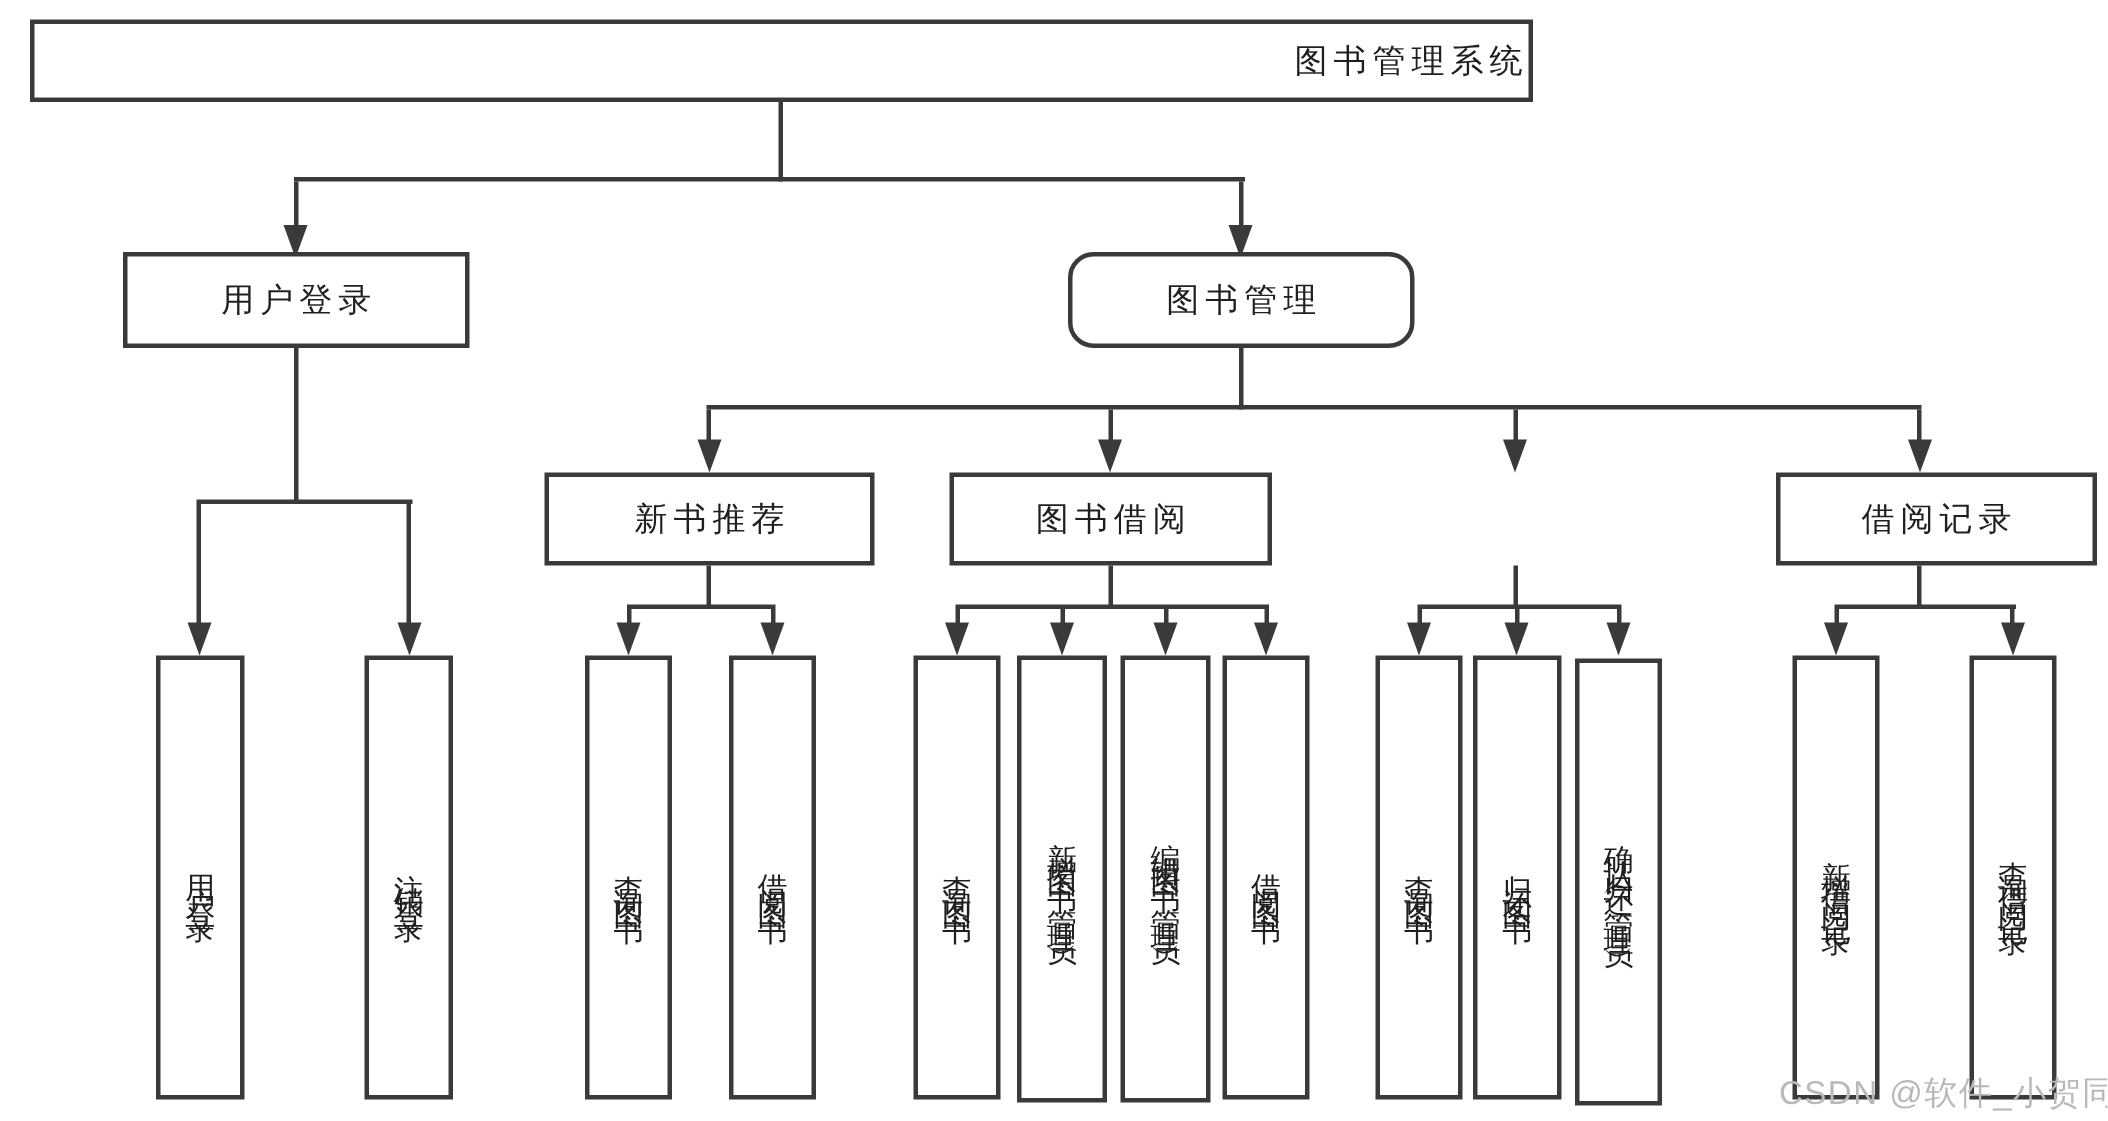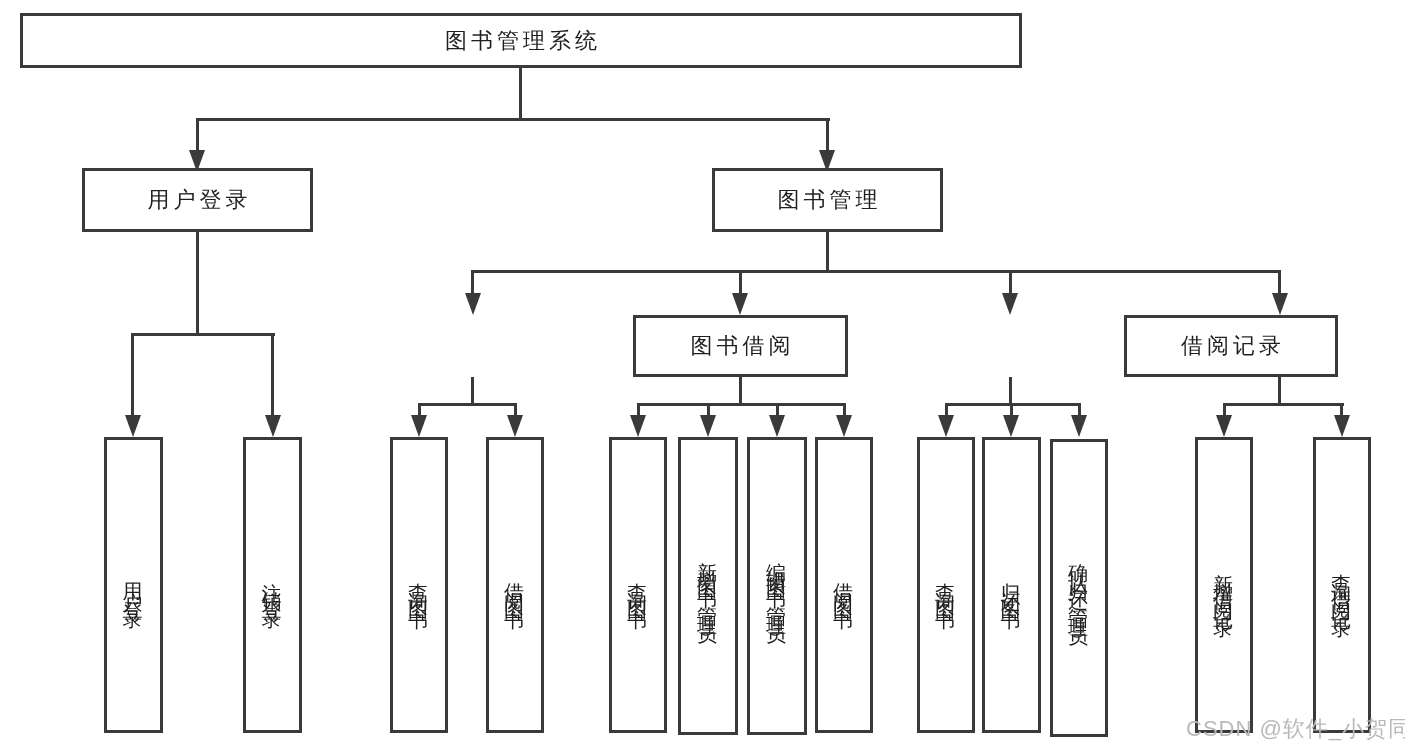"图书管理系统" div.node { justify-content: none -> flex-end }
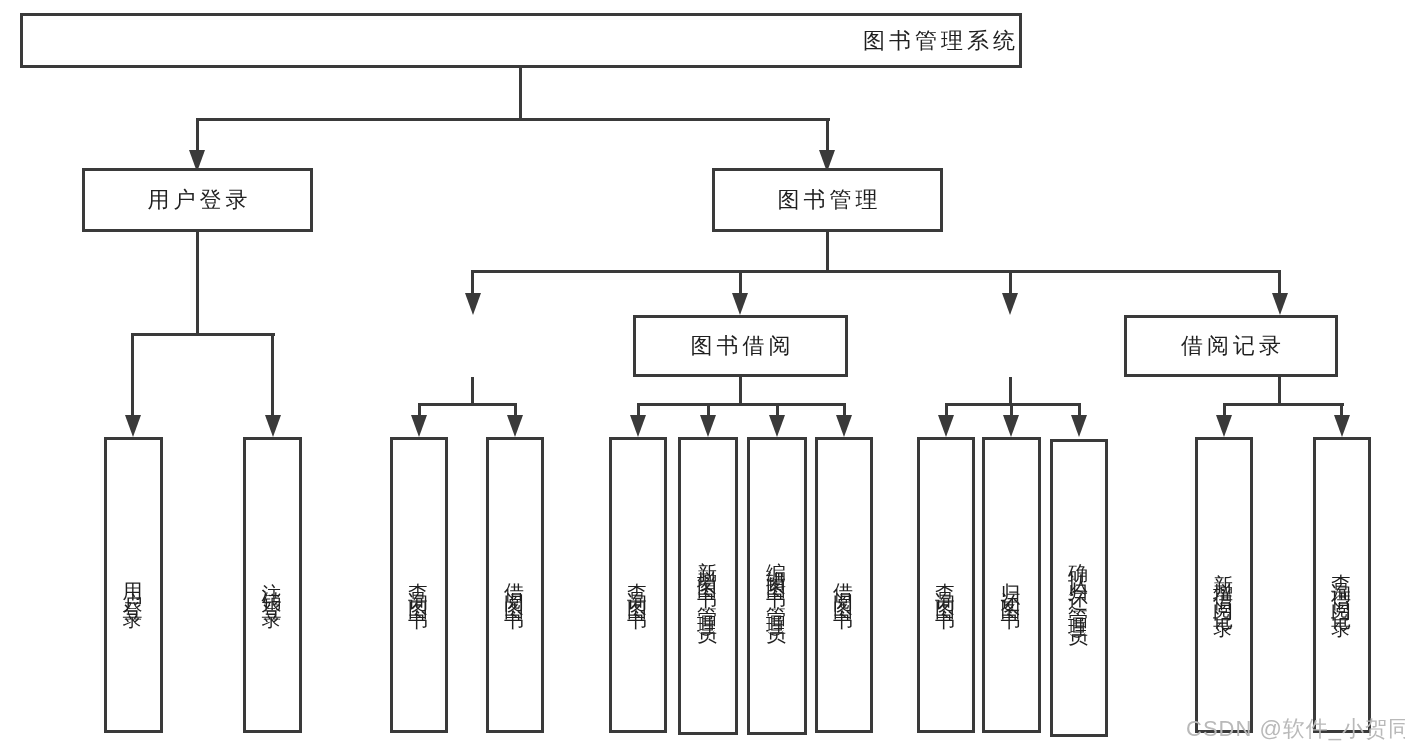"图书管理" div.node { border-radius: none -> 17px }
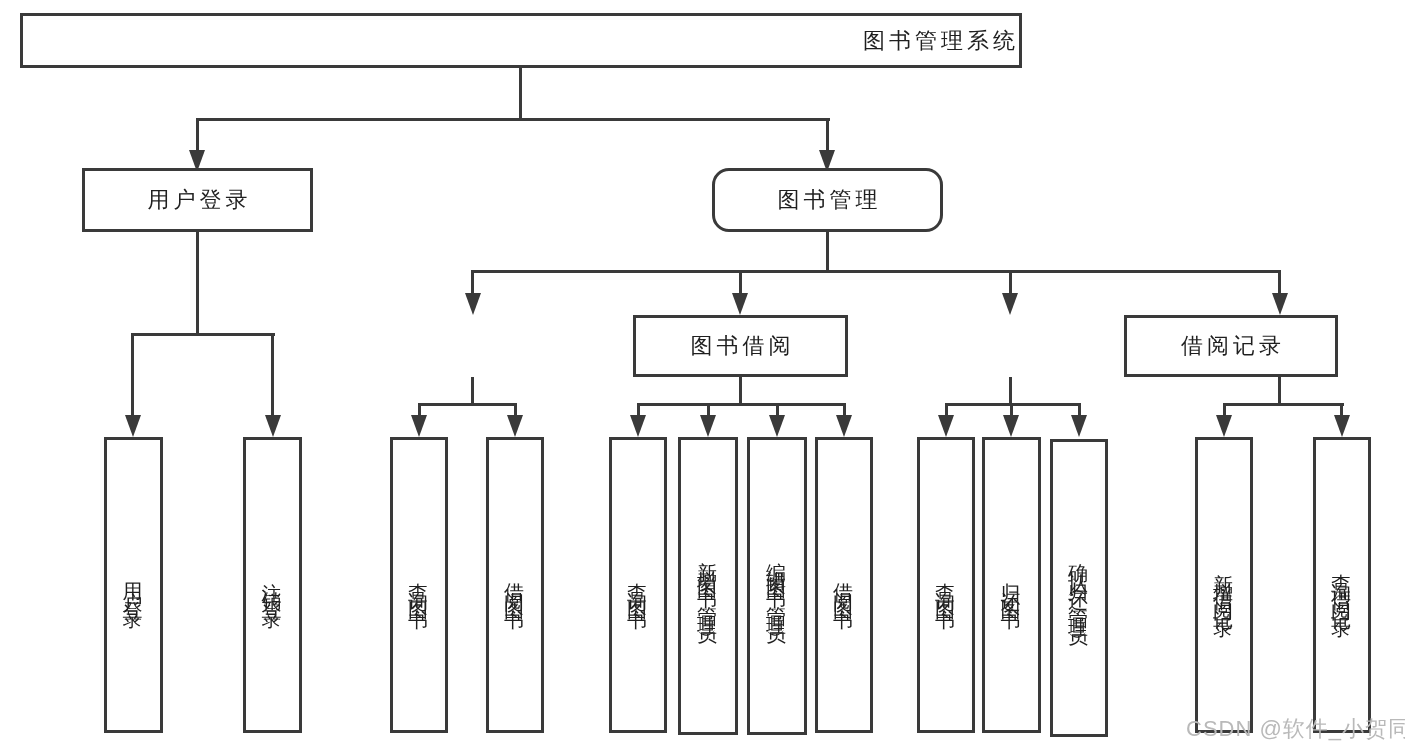"新书推荐" div.node { html: none -> <div> <span>新书推荐</span> </div> }
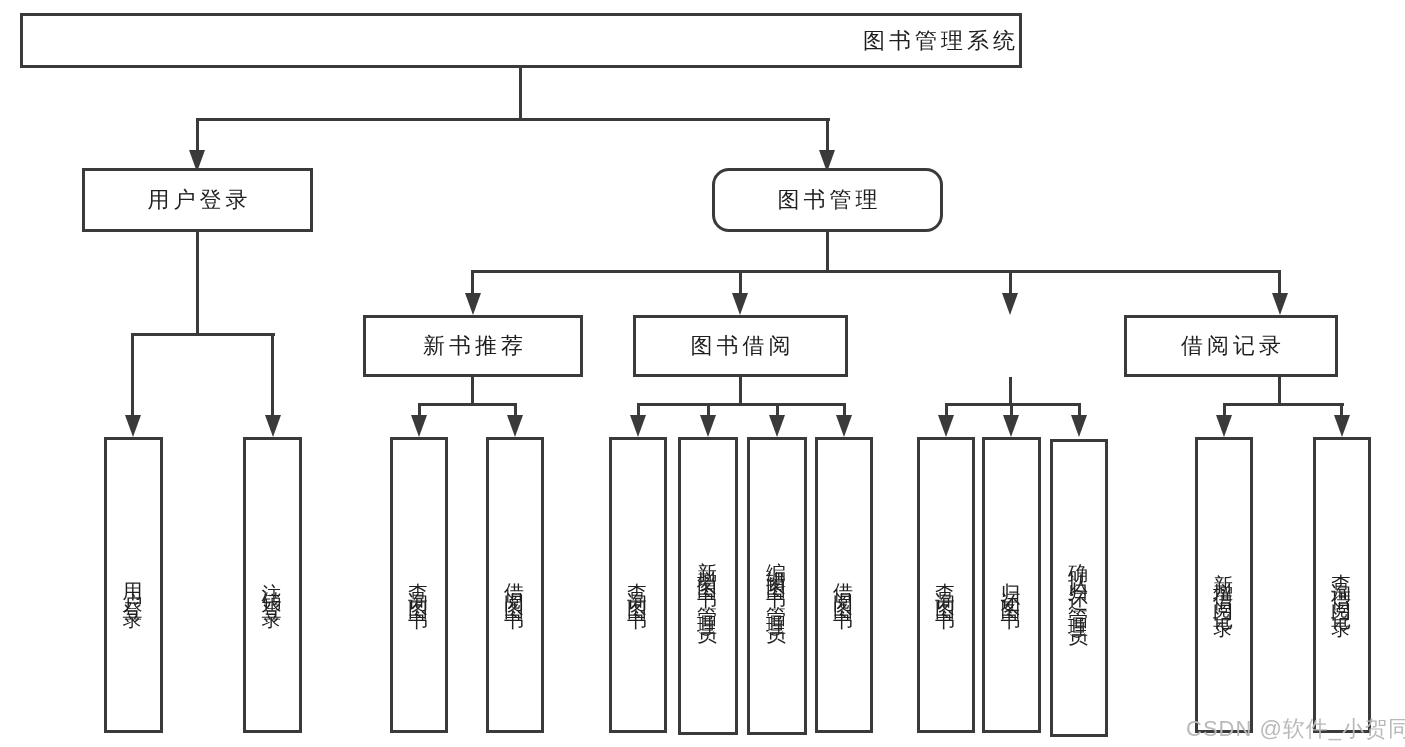"借阅记录" div.node { left: 1124px -> 1184px }
